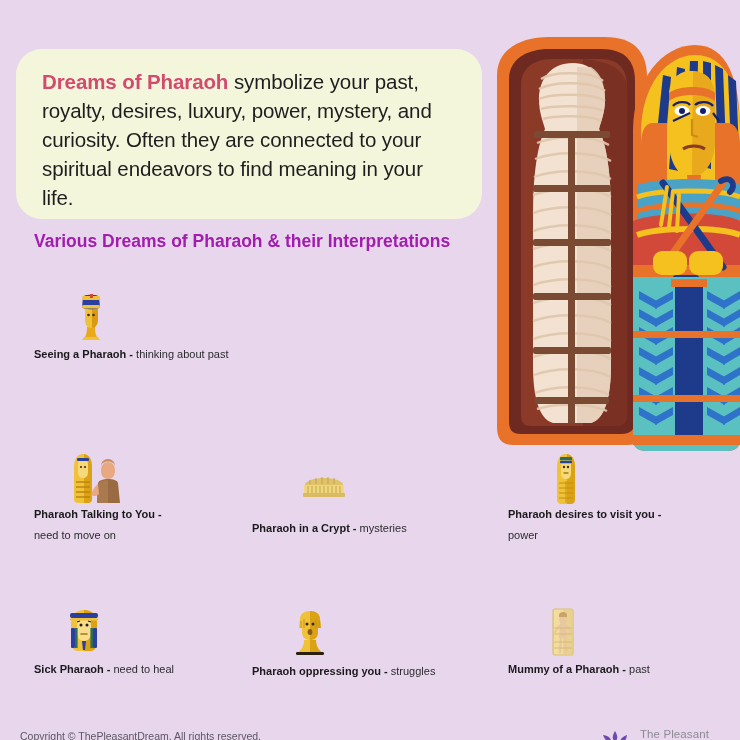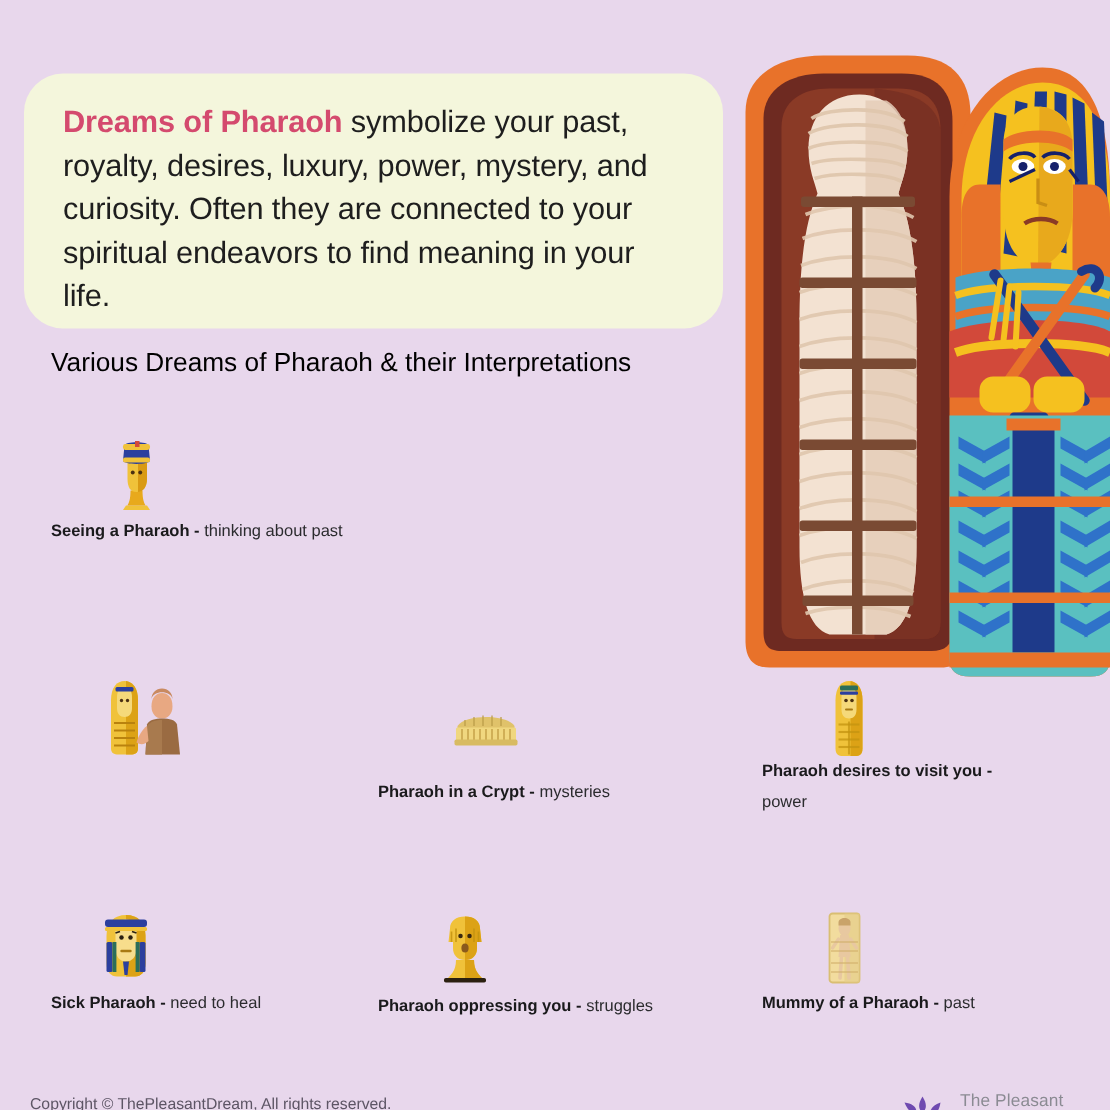"Various Dreams of Pharaoh &" .section-heading { color: #000000 -> #a21caf; font-weight: normal -> bold }
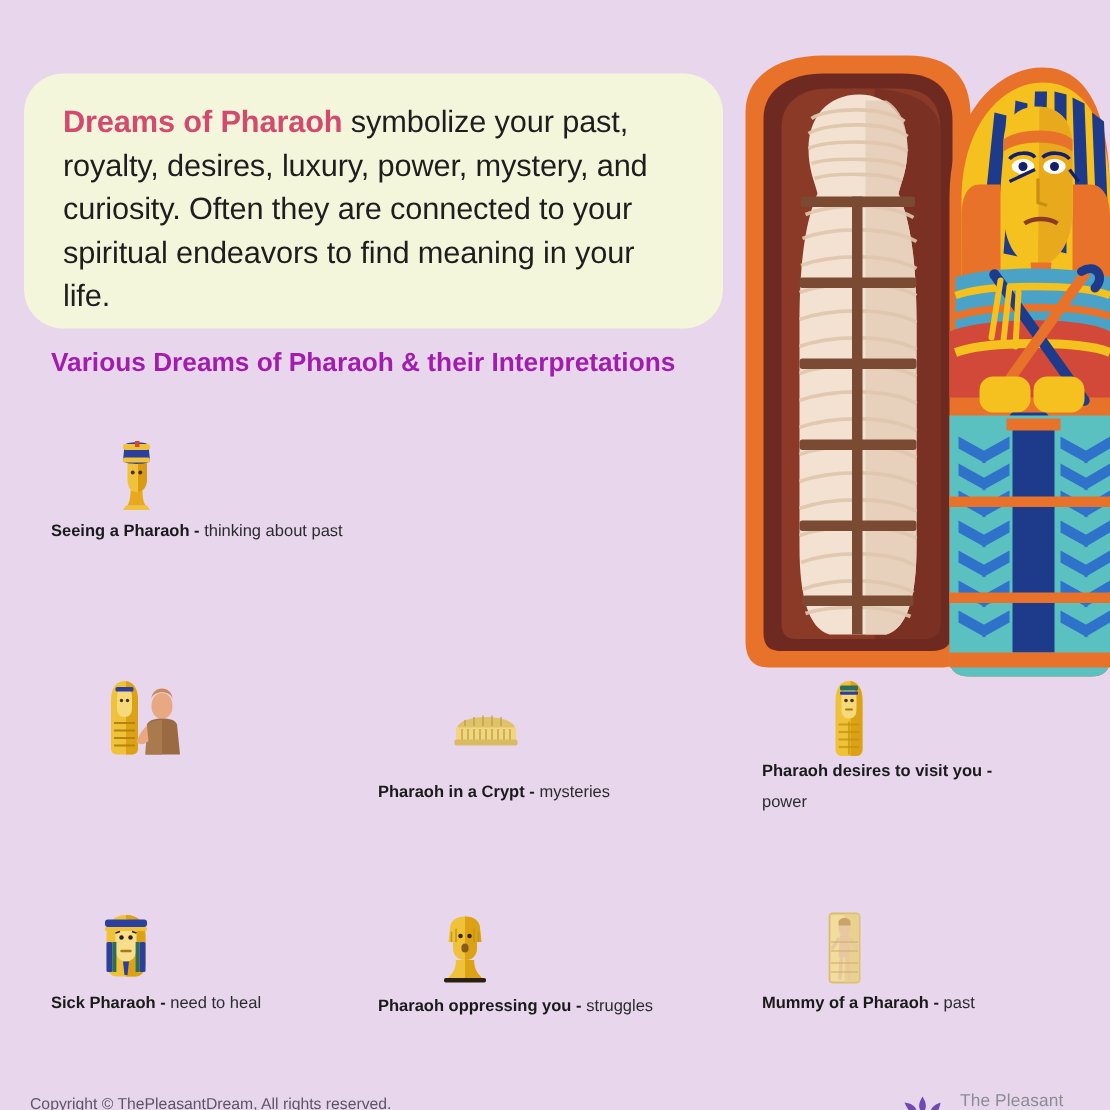"Pharaoh Talking to You -" div.item-label { html: none -> <div> <span>Pharaoh Talking to You -</span> <span> need to move on</span> </div> }
